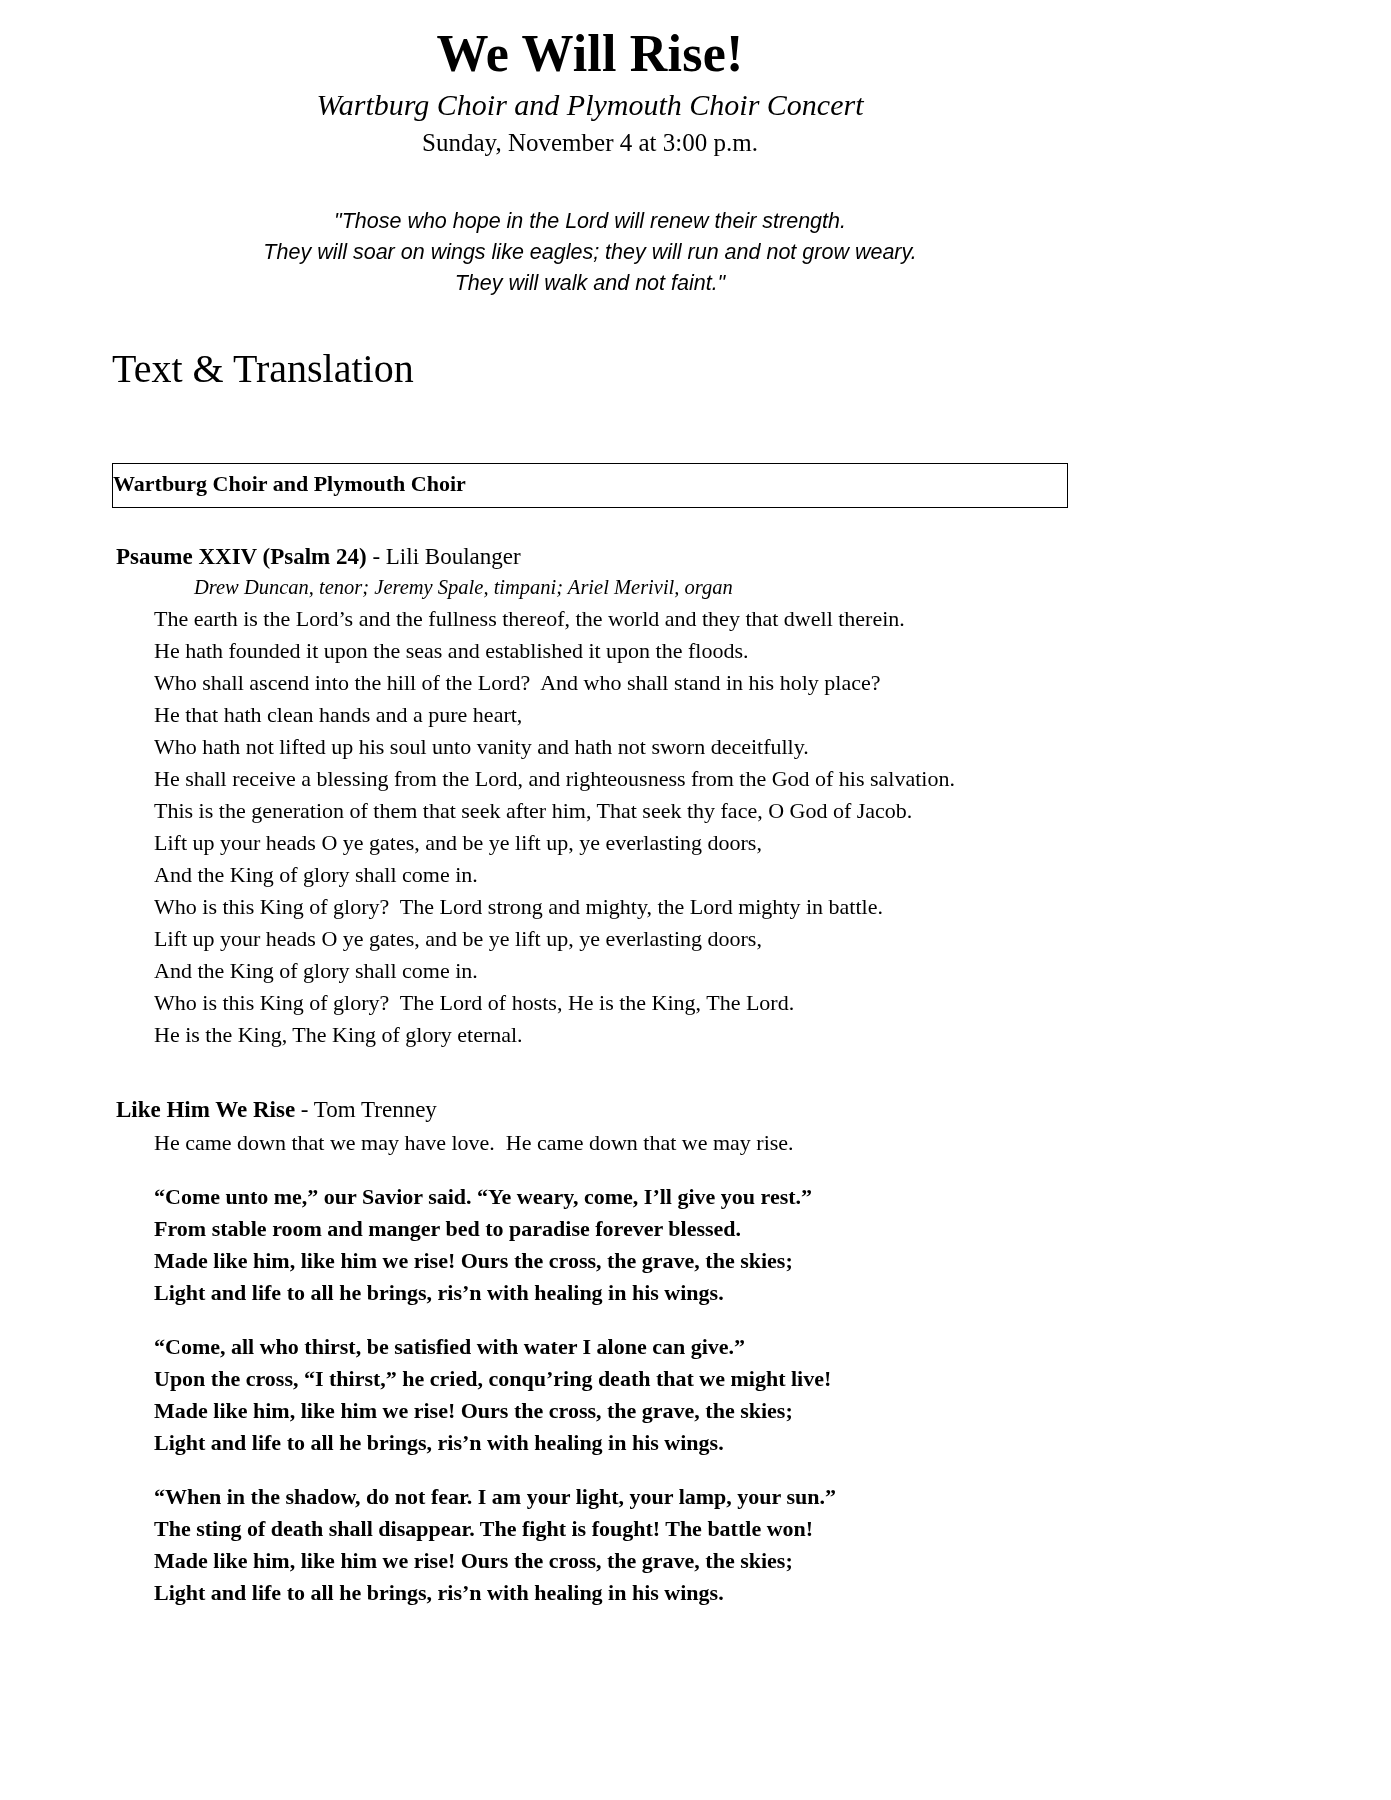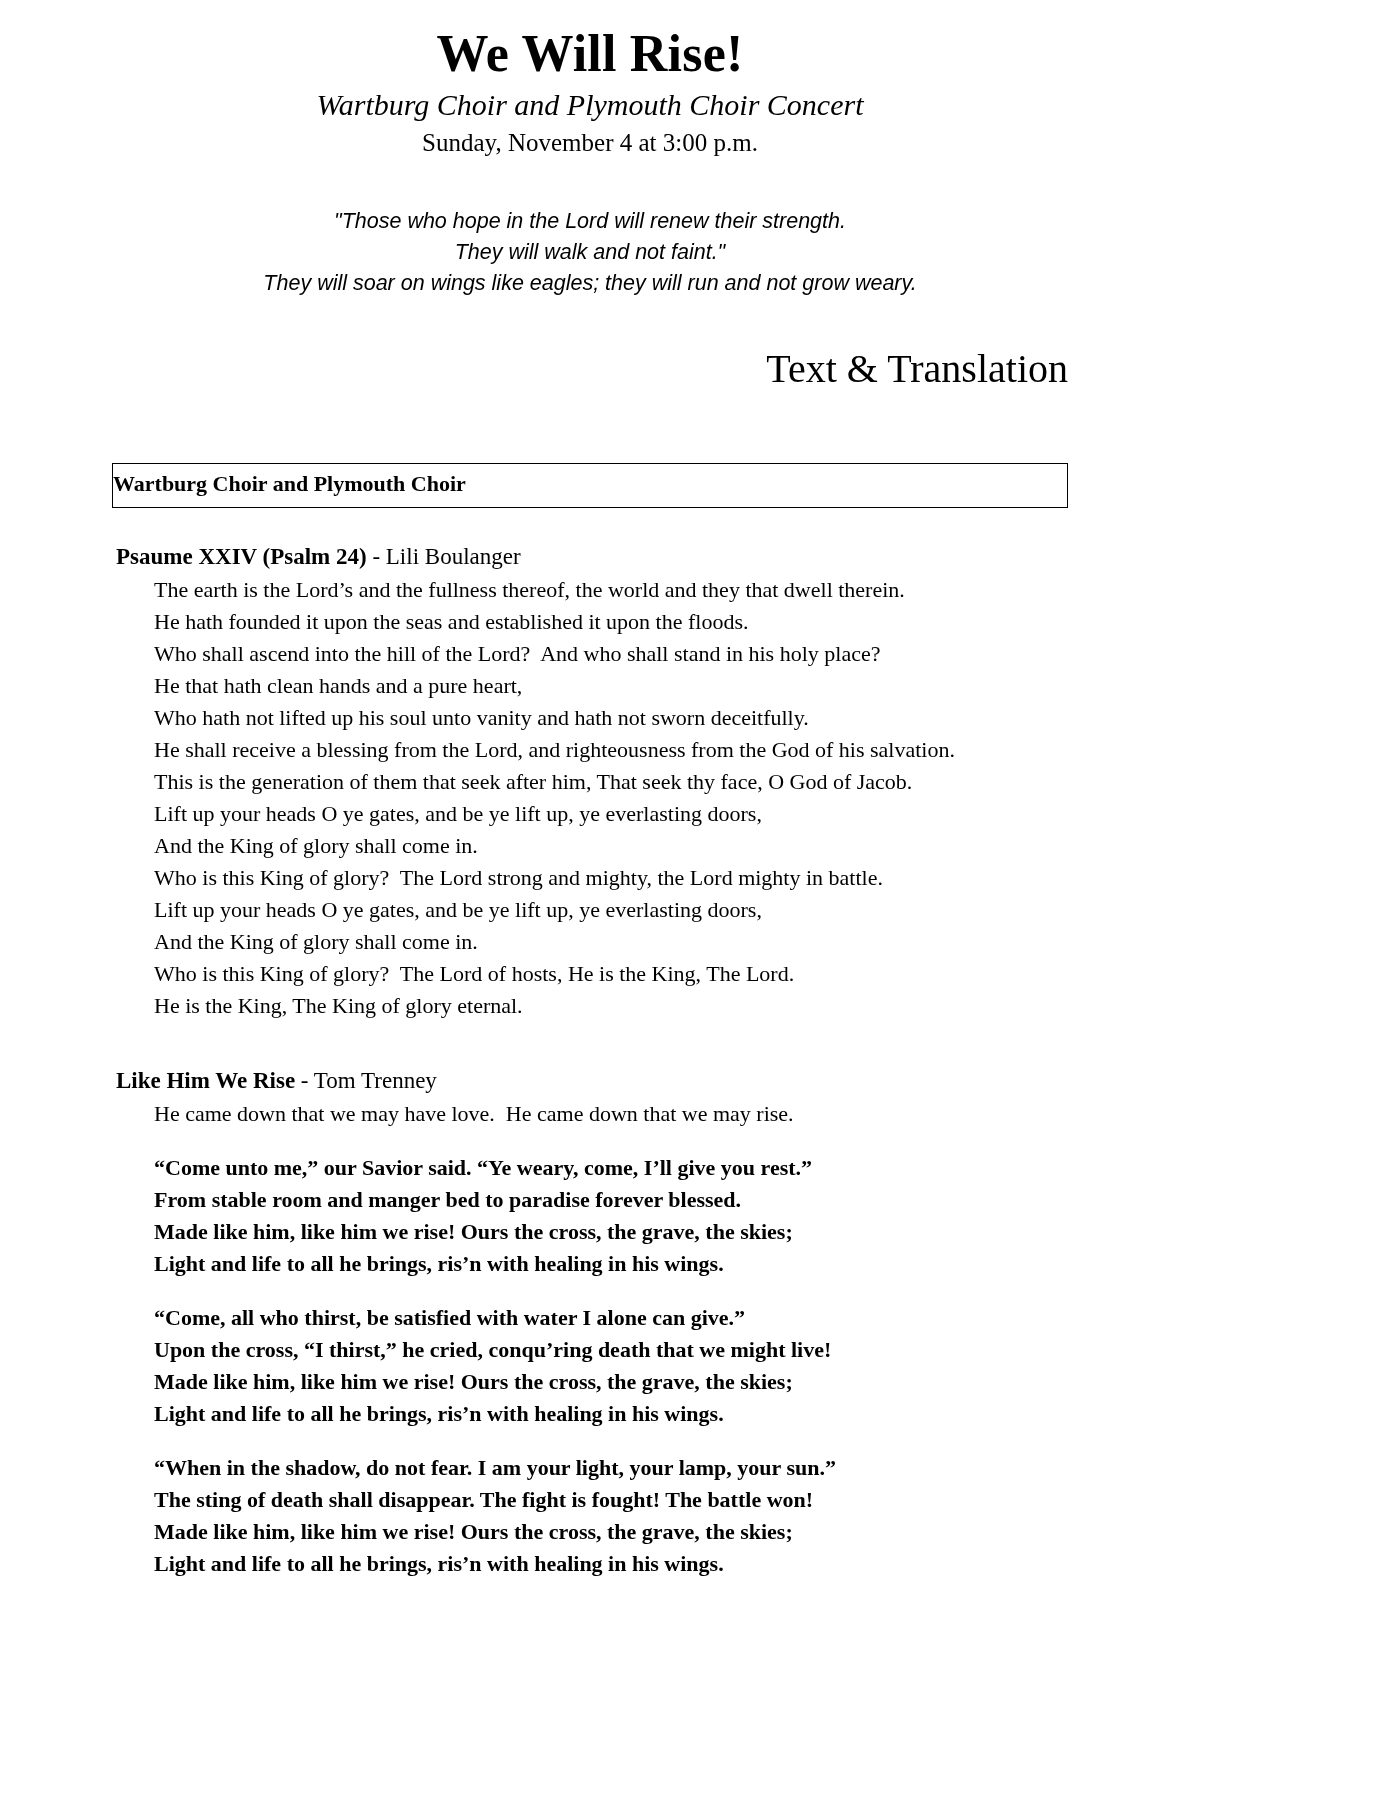"They will walk and not" div { order: before "They will soar on wings" -> after "They will soar on wings" }
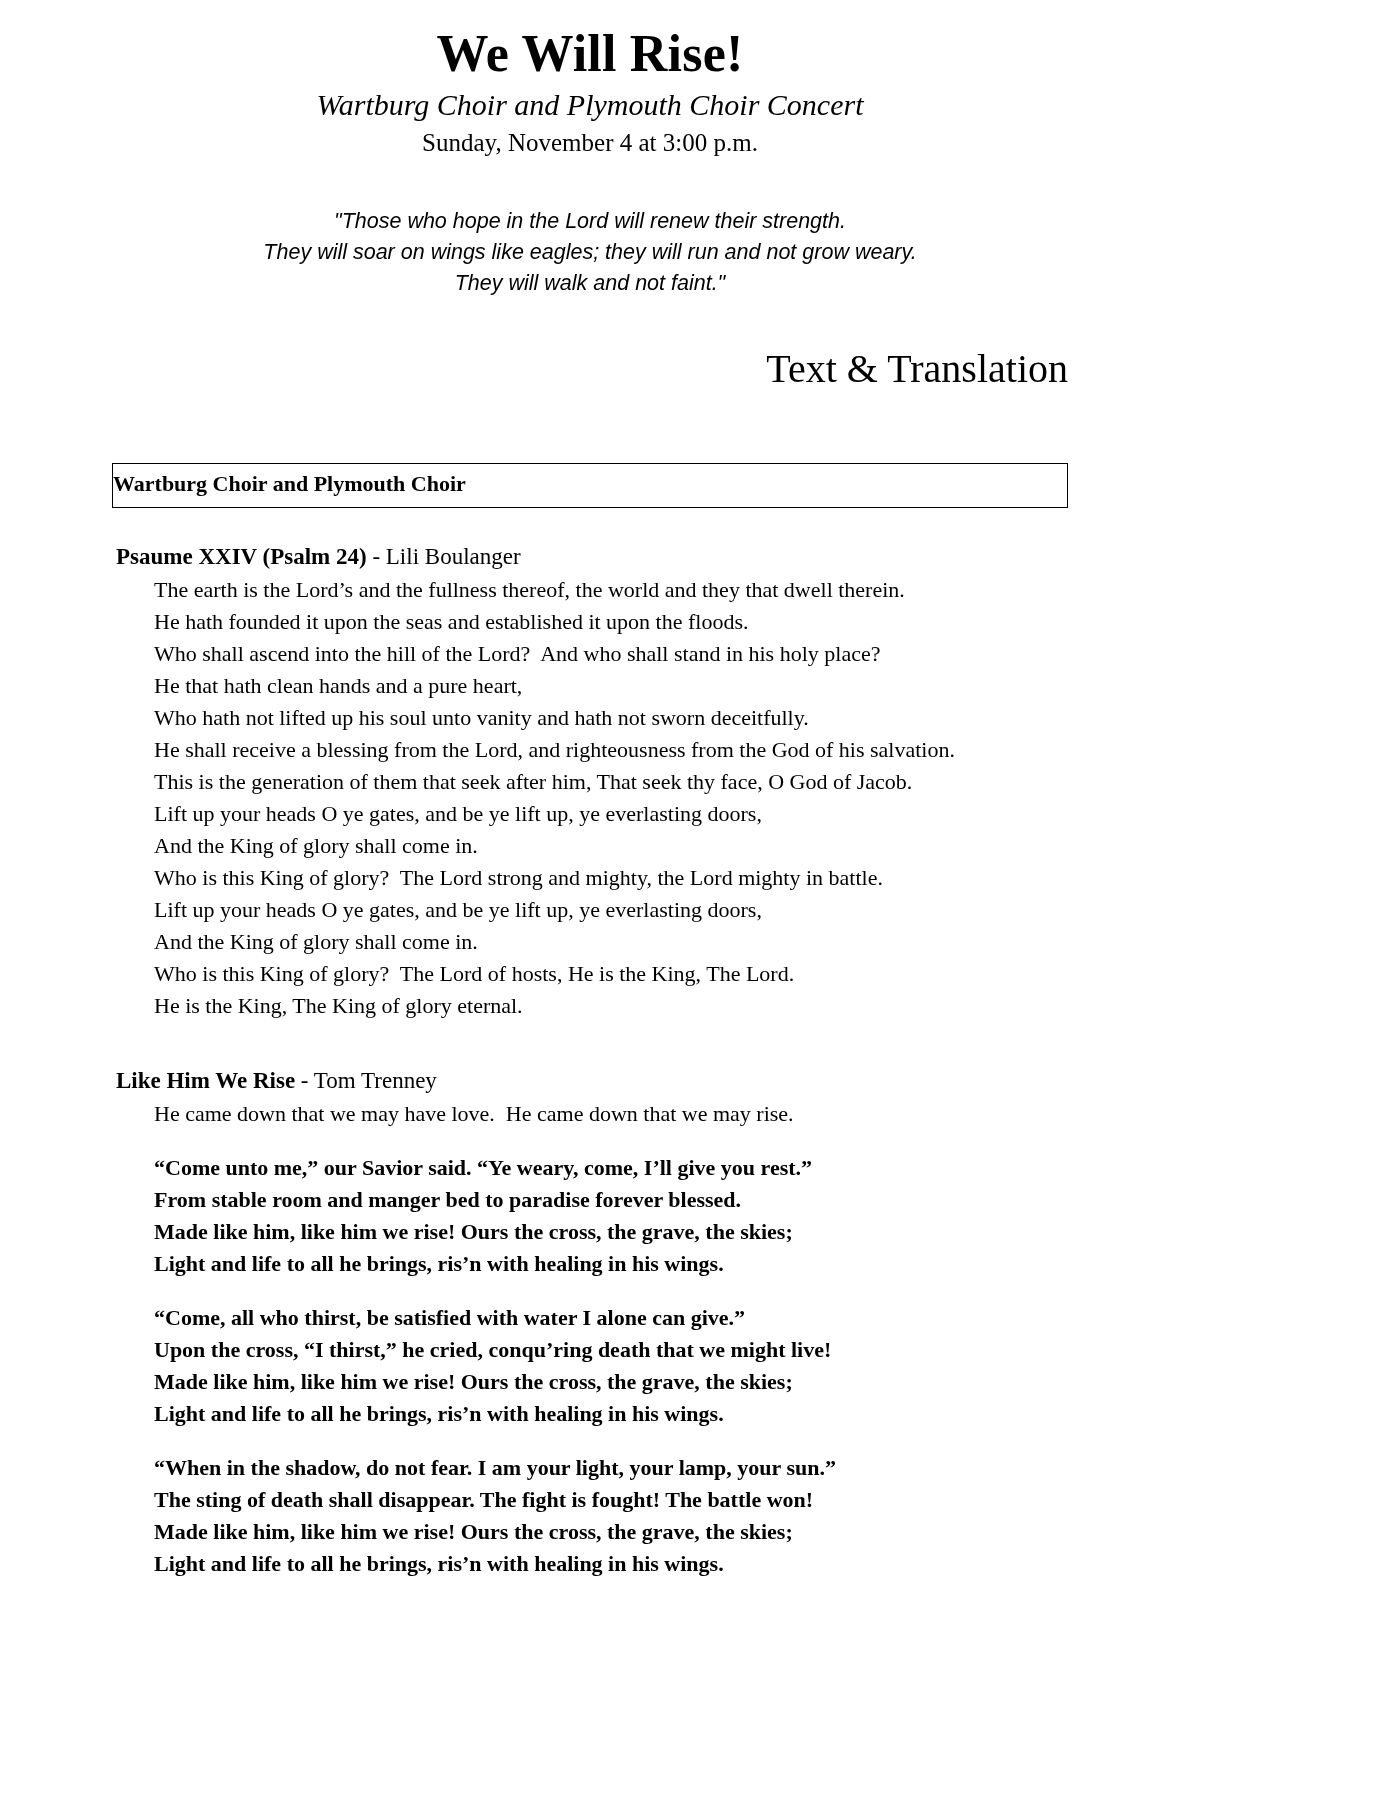"Text & Translation" .section-title { text-align: right -> left }
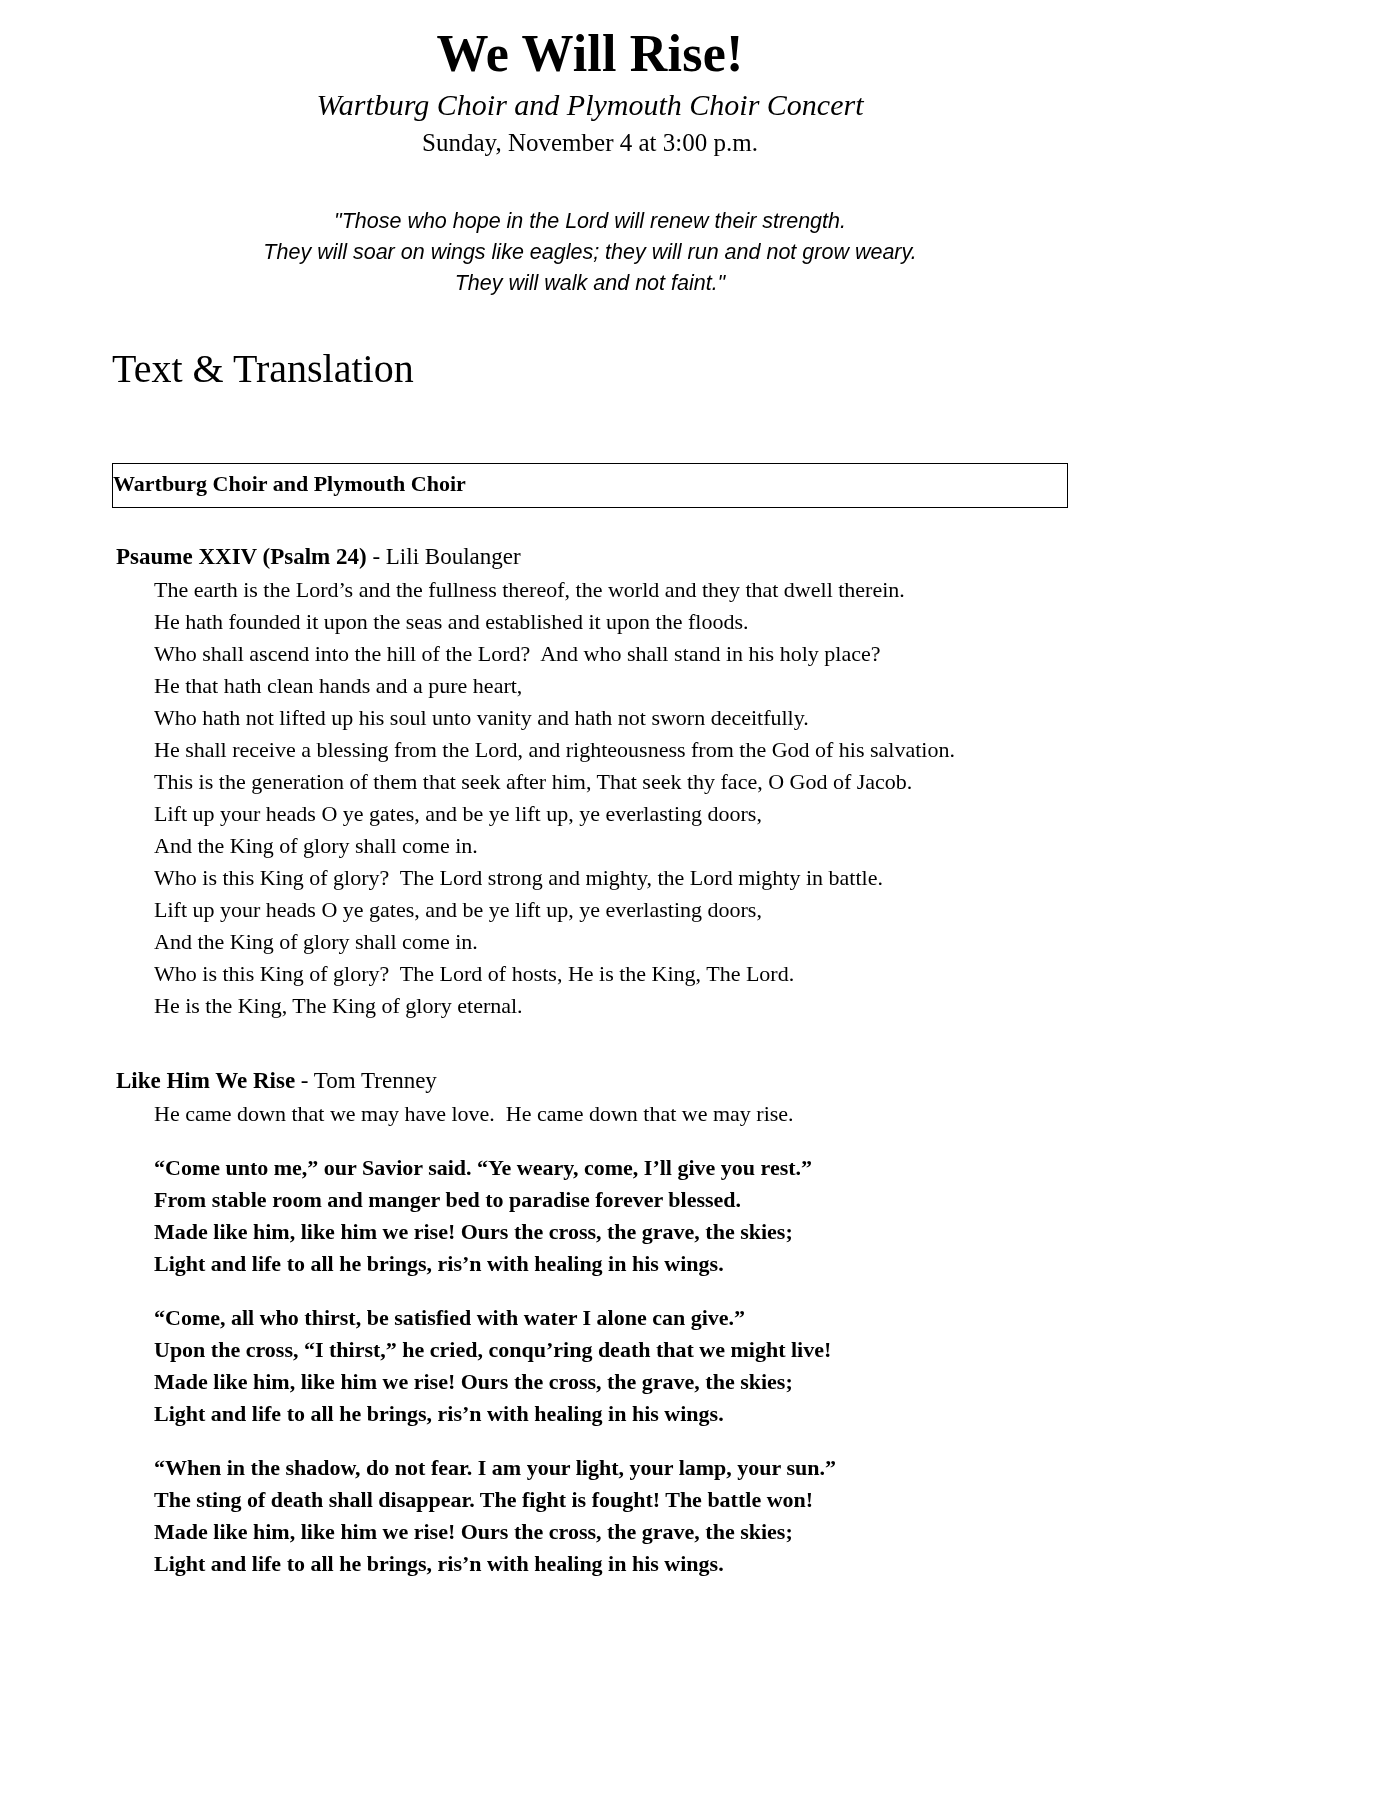"Drew Duncan, tenor; Jeremy Spale," div.piece-performers { html: none -> <div>Drew Duncan, tenor; Jeremy Spale, timpani; Ariel Merivil, organ</div> }
